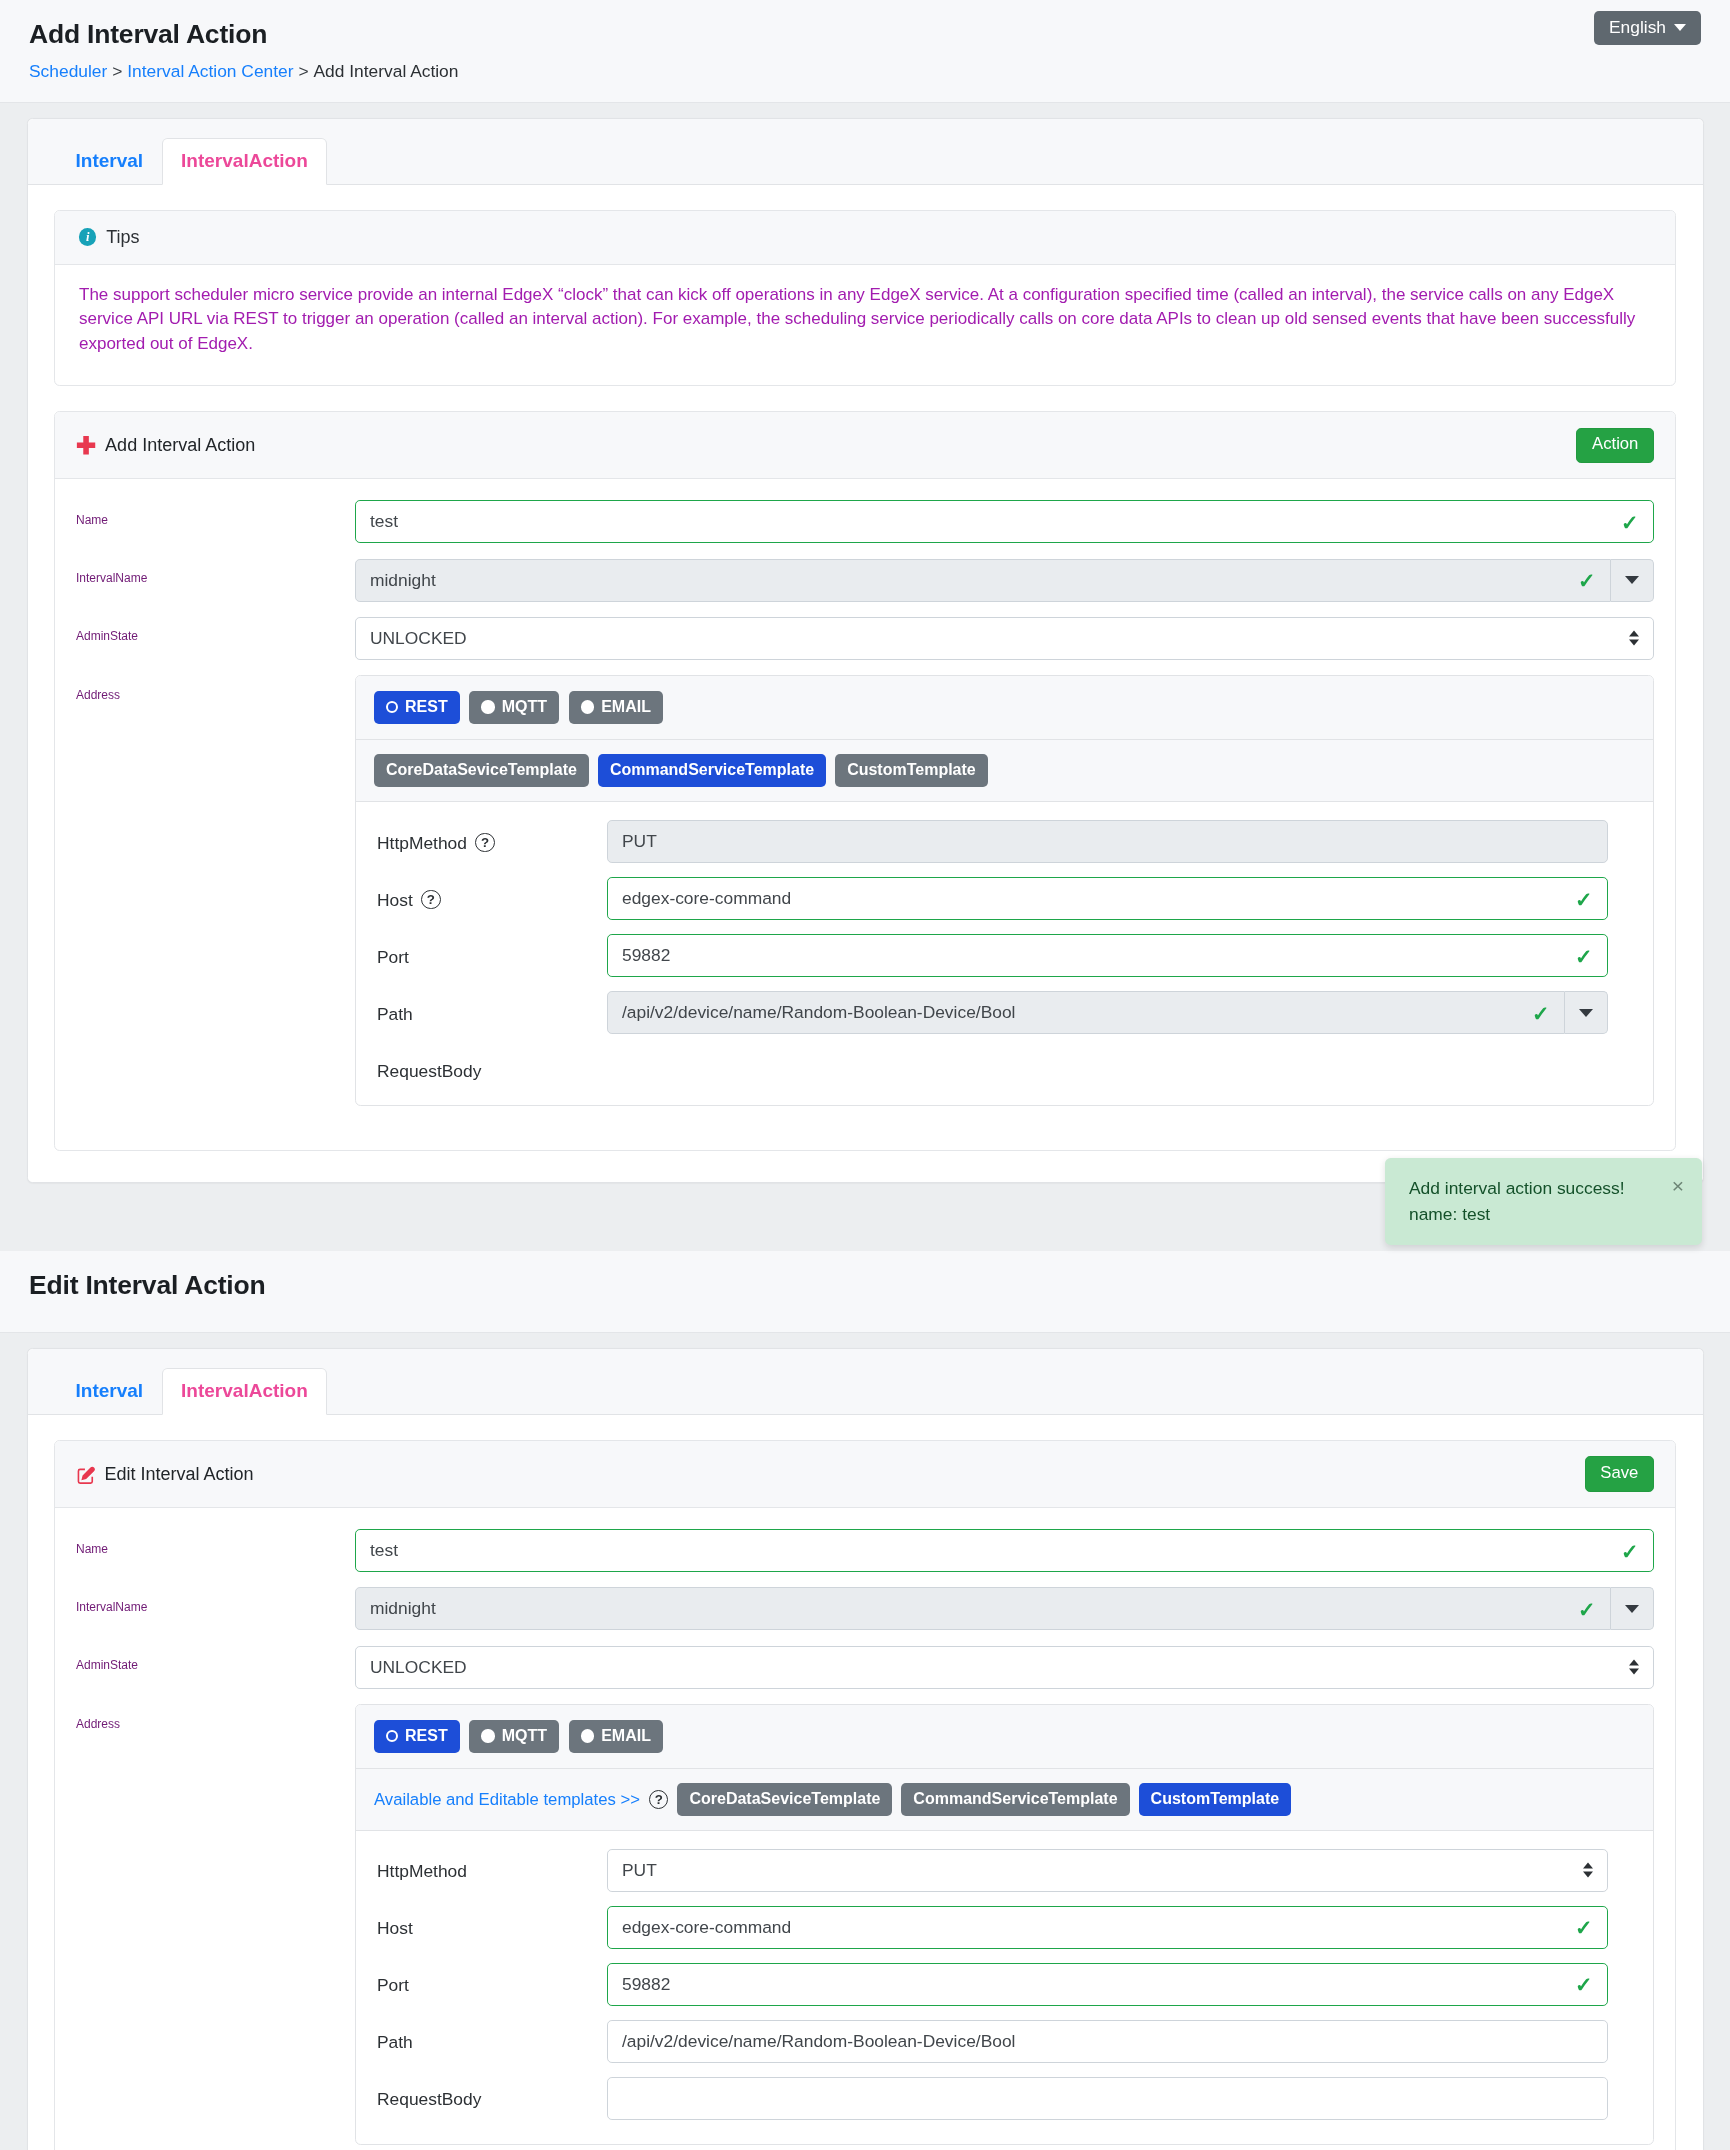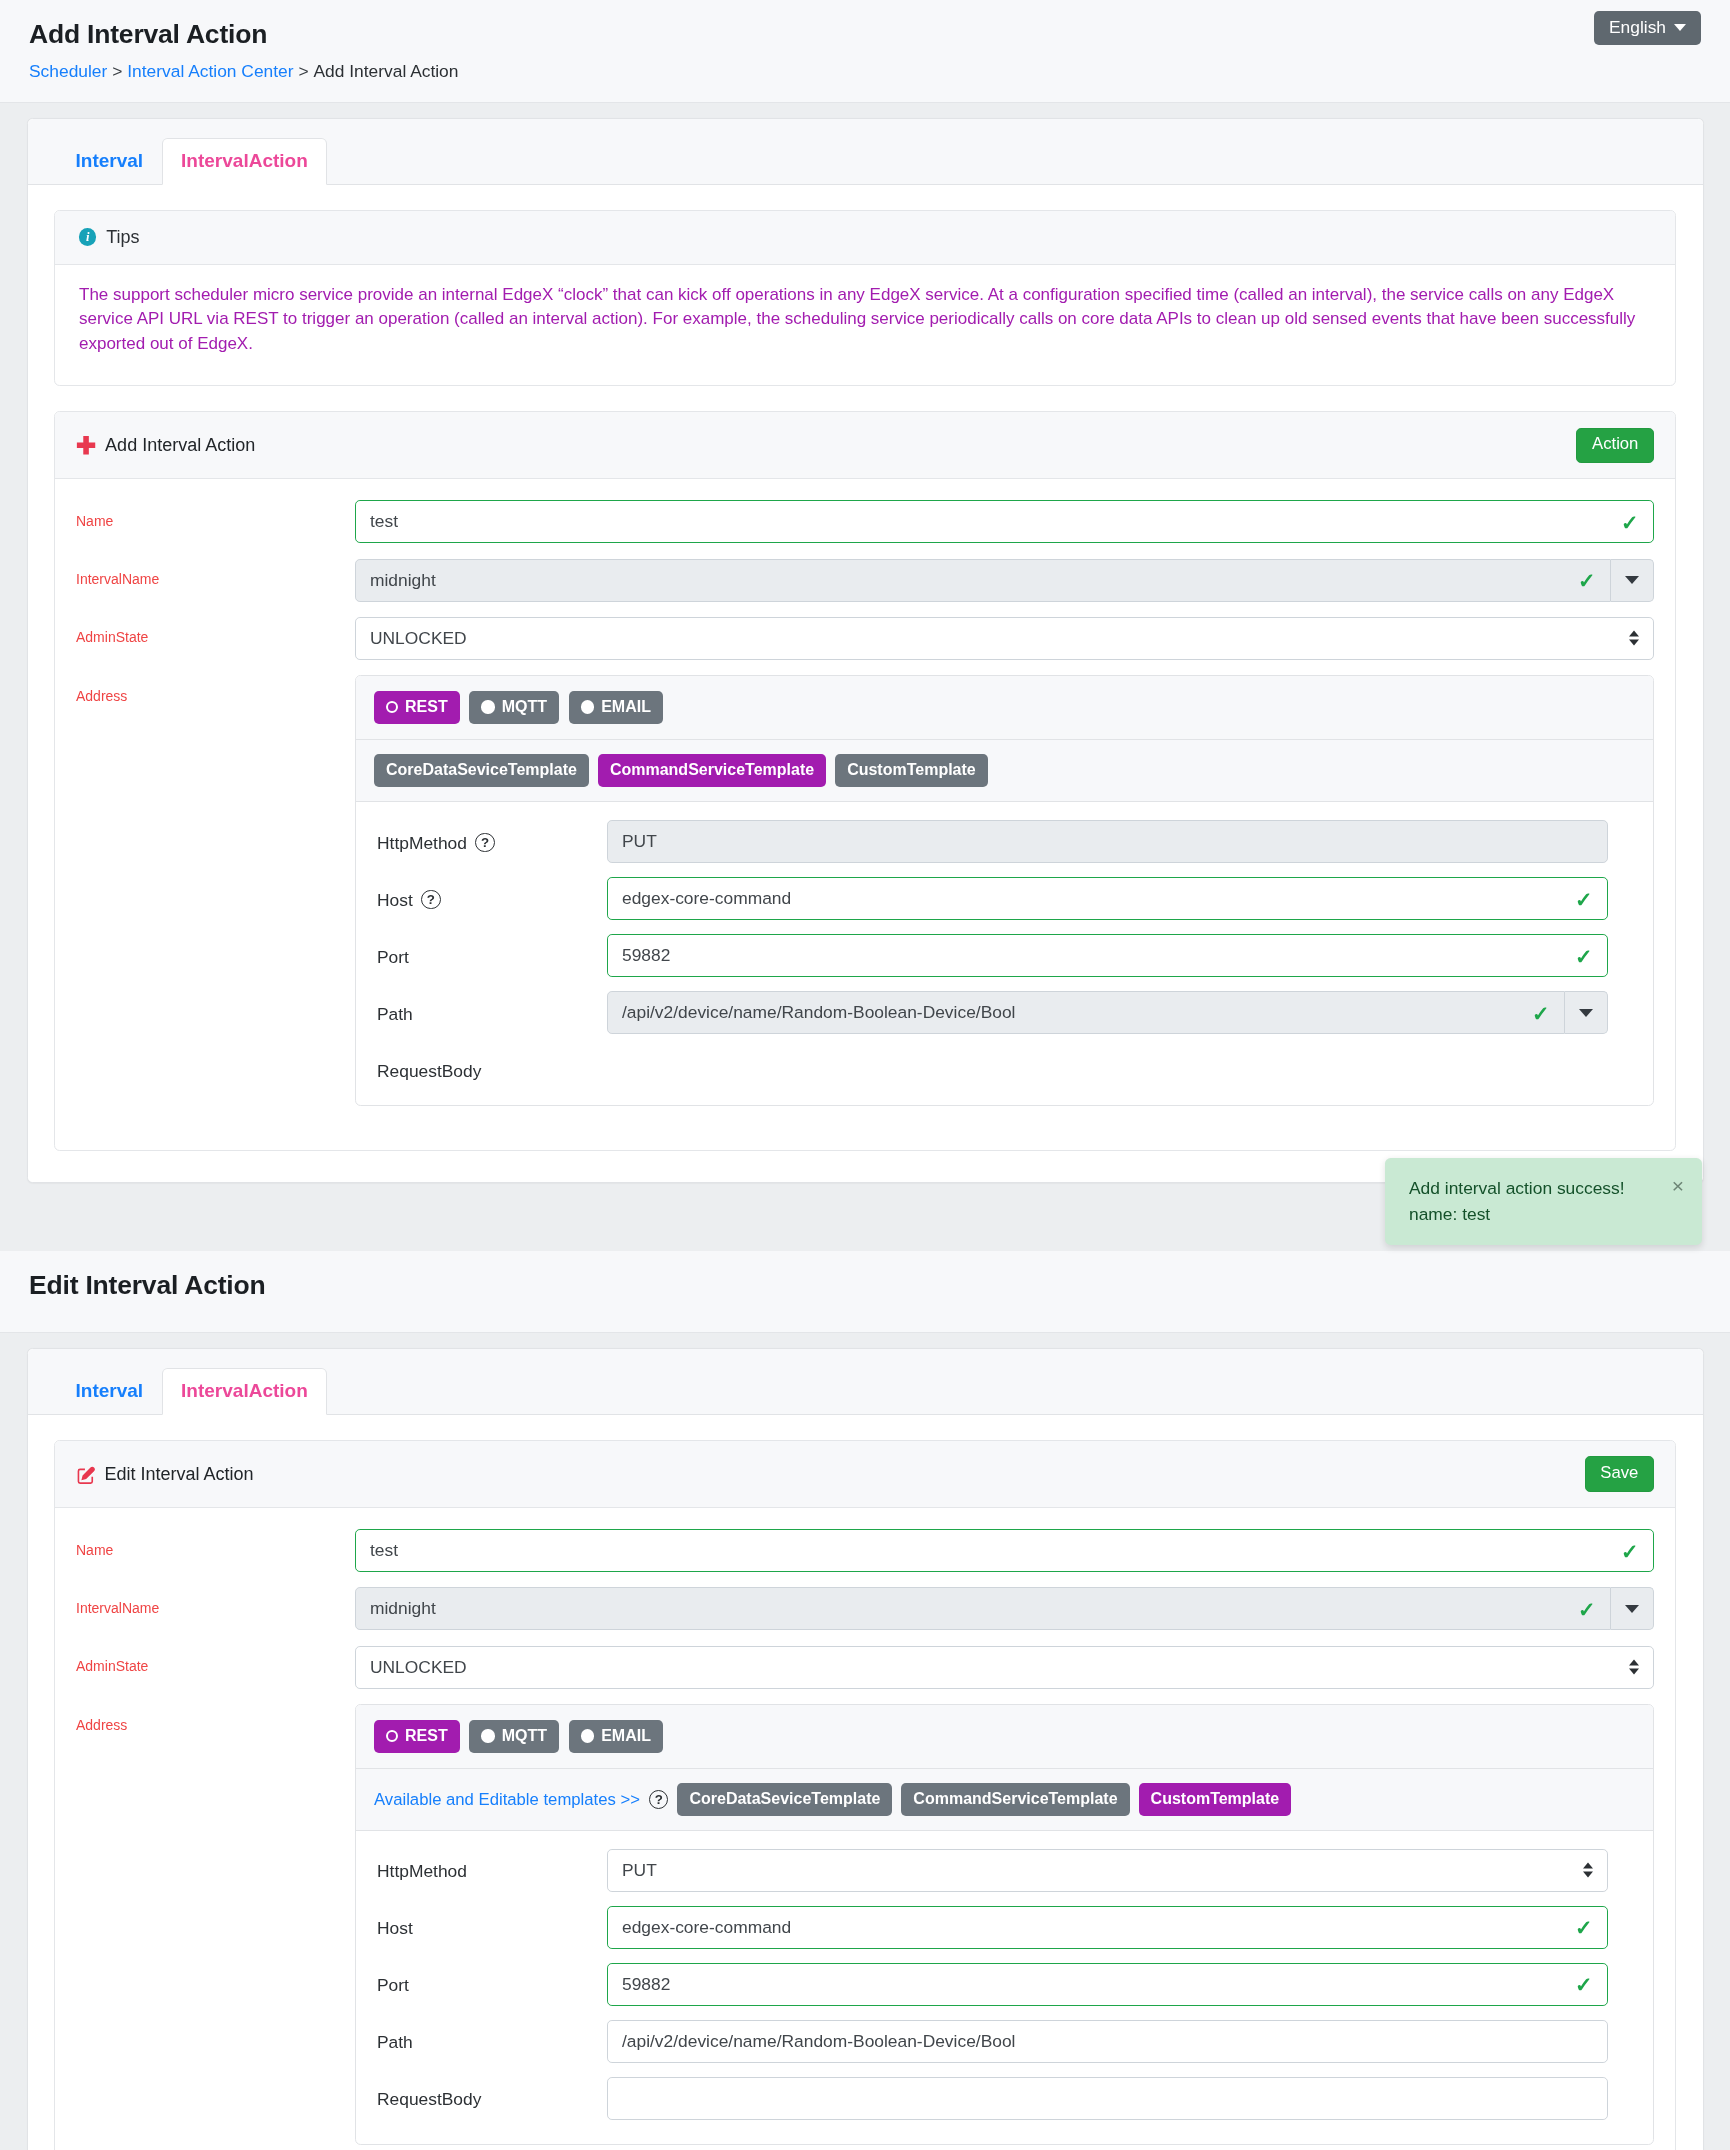"Name" .row-label { color: #ef4444 -> #701a75; font-size: 14px -> 12px }
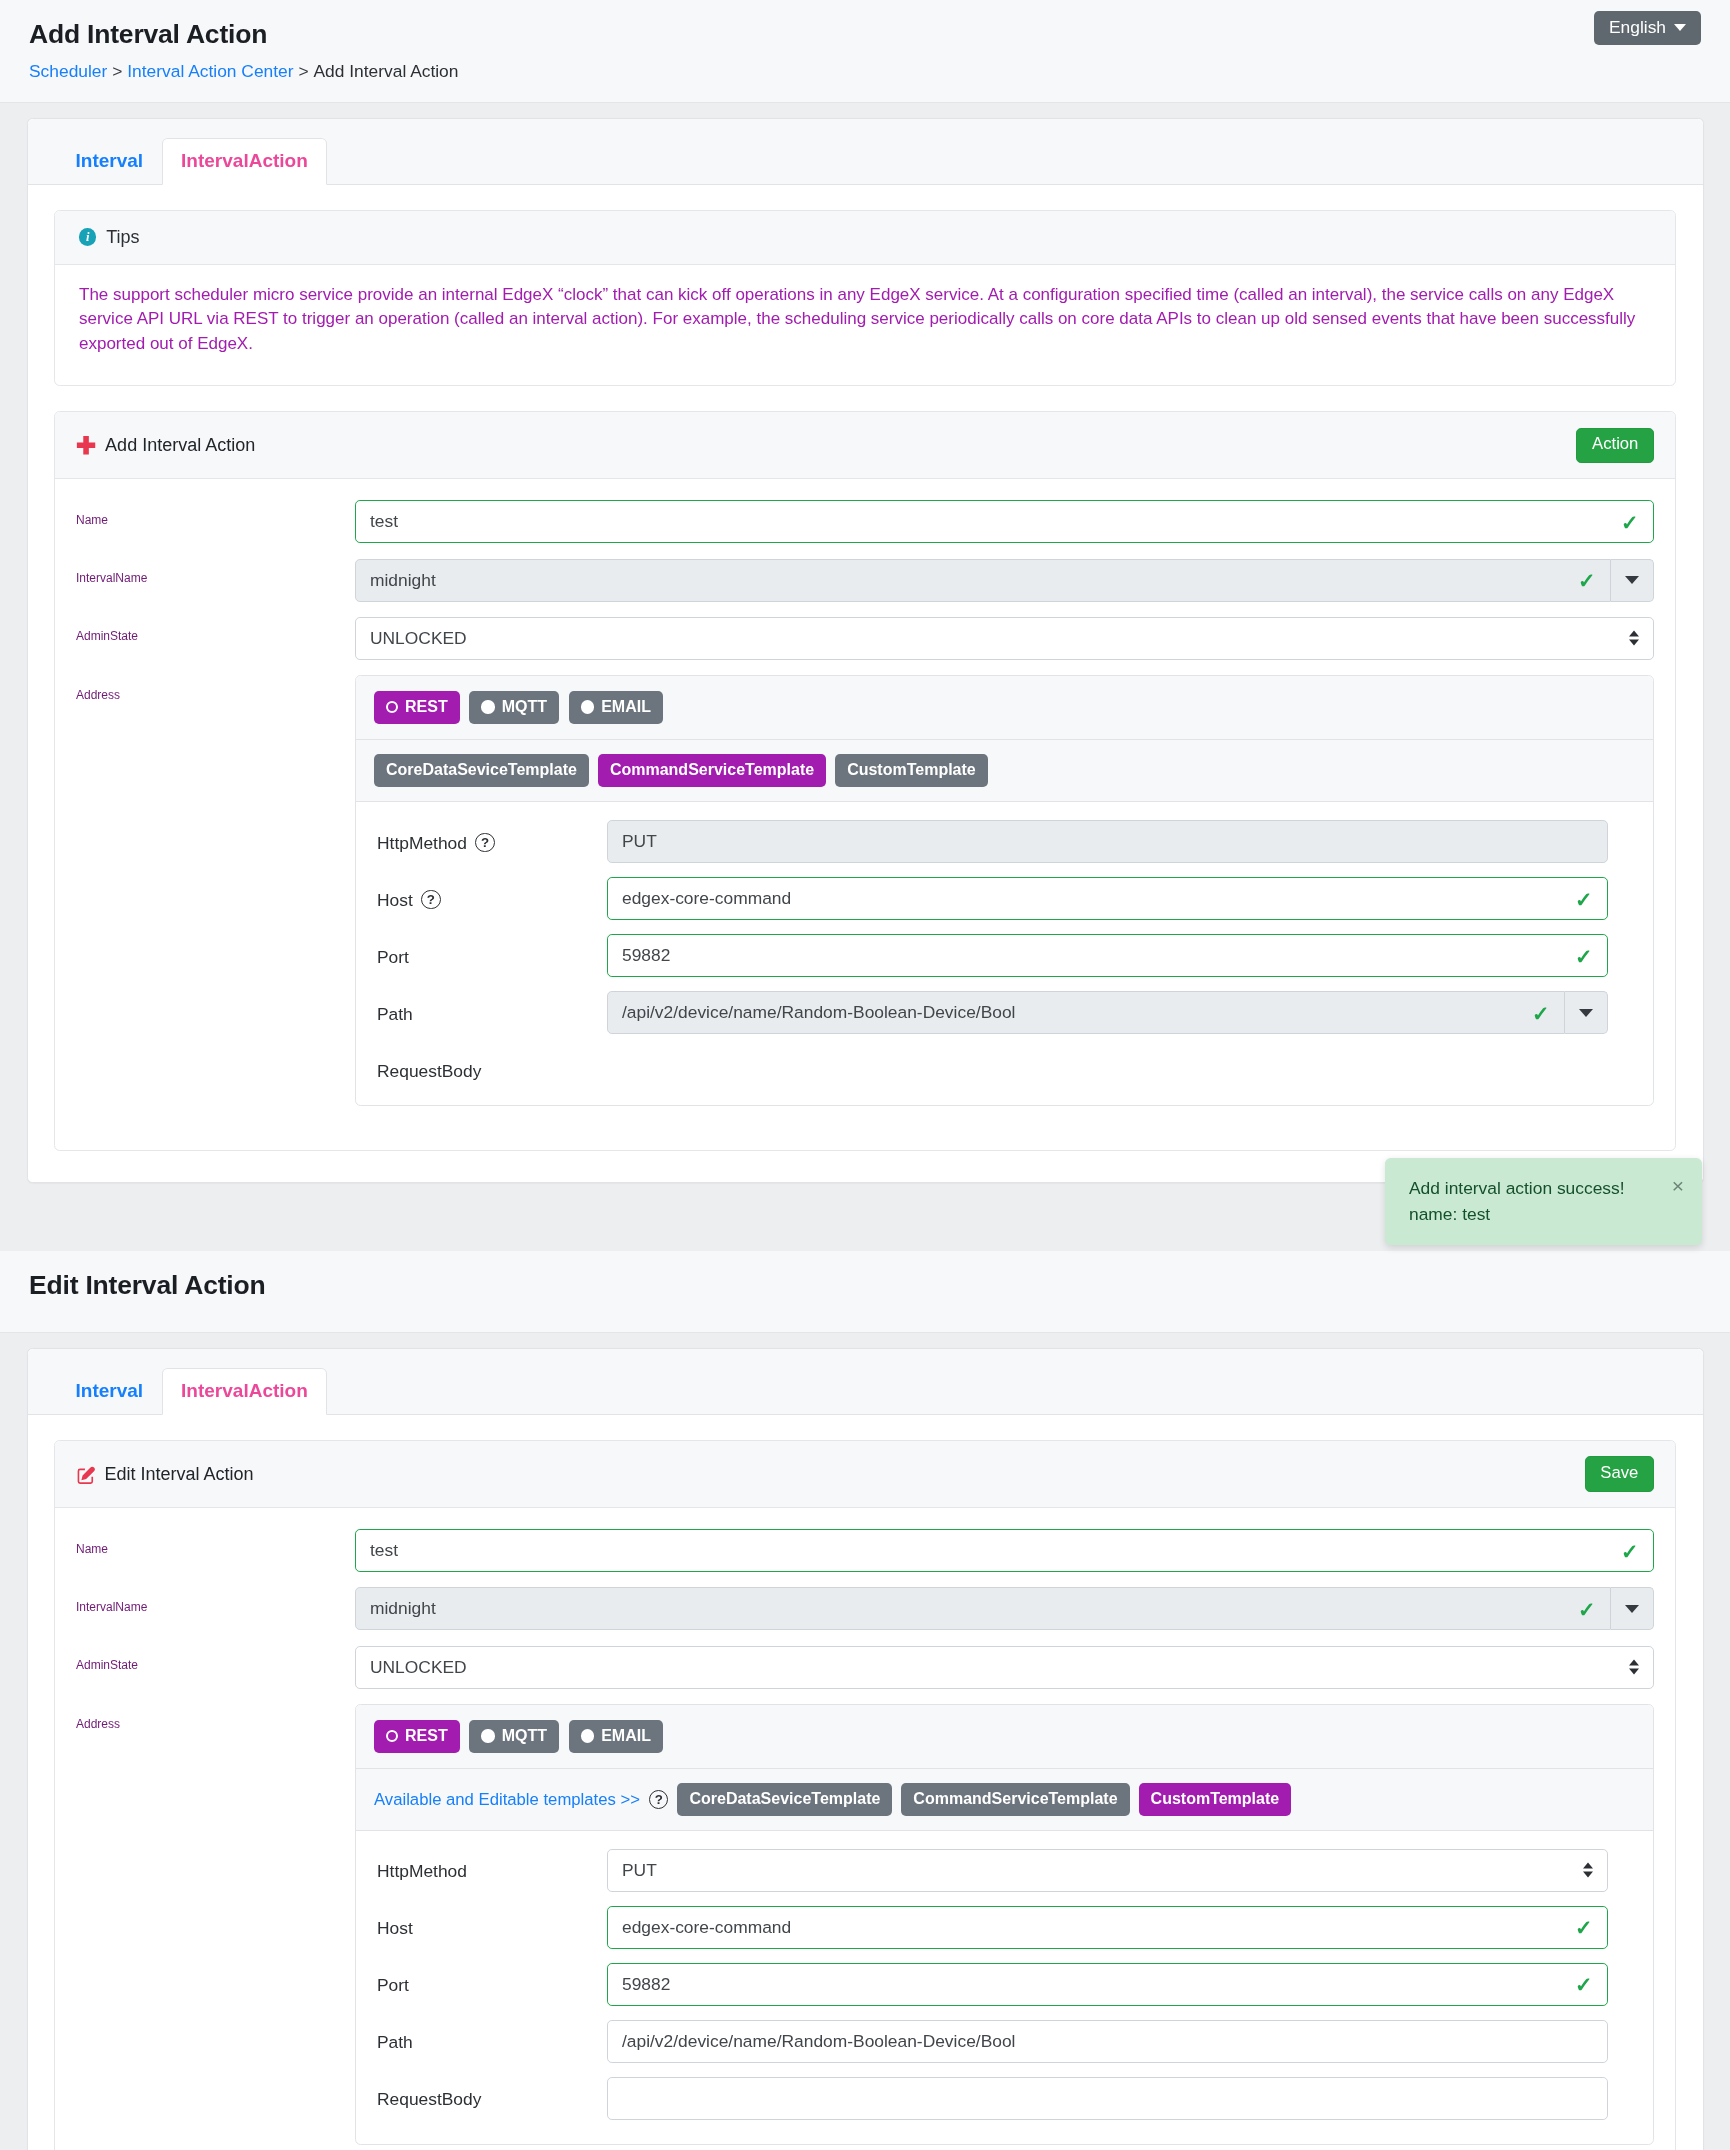"REST" .pill.blue { background: #a21caf -> #1d4ed8 }
